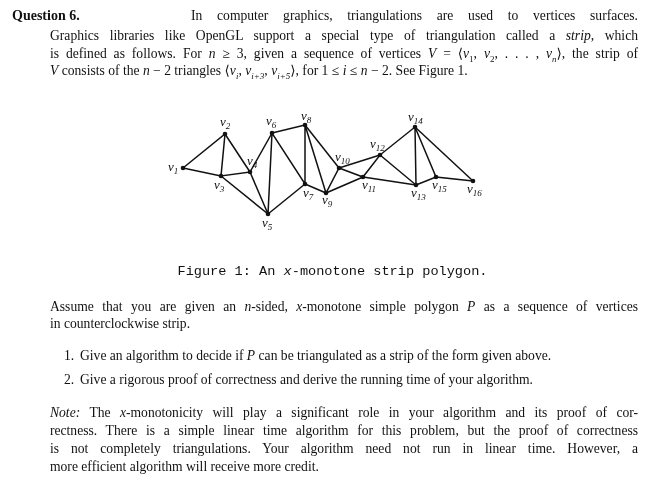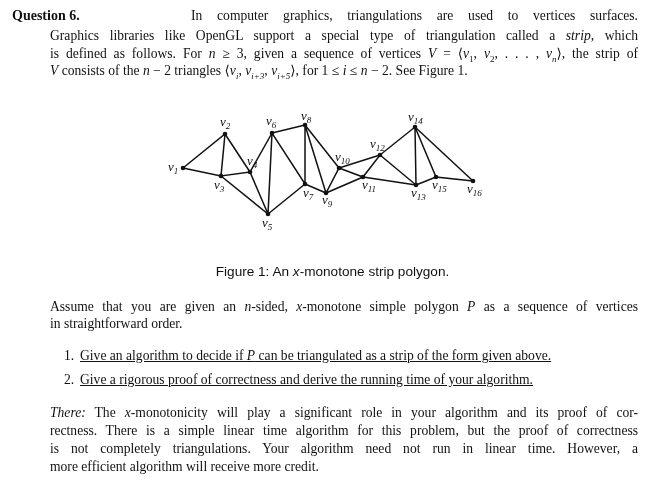"Figure 1: An x-monotone strip" .cap { font-family: Liberation Sans, sans-serif -> Liberation Mono, monospace }
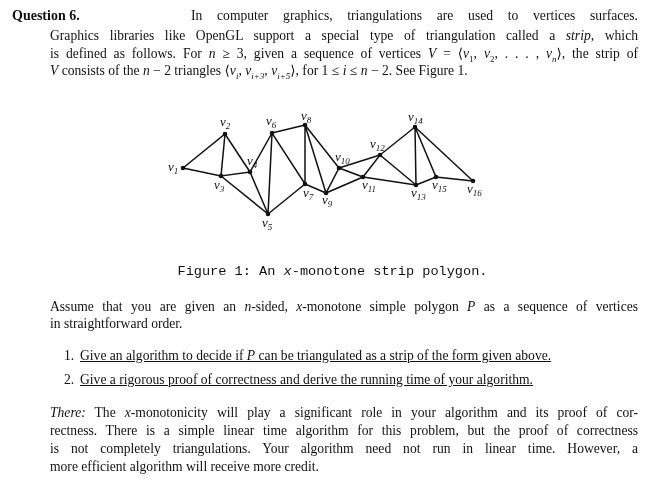"in straightforward order." div.ln { text: straightforward order -> counterclockwise strip }
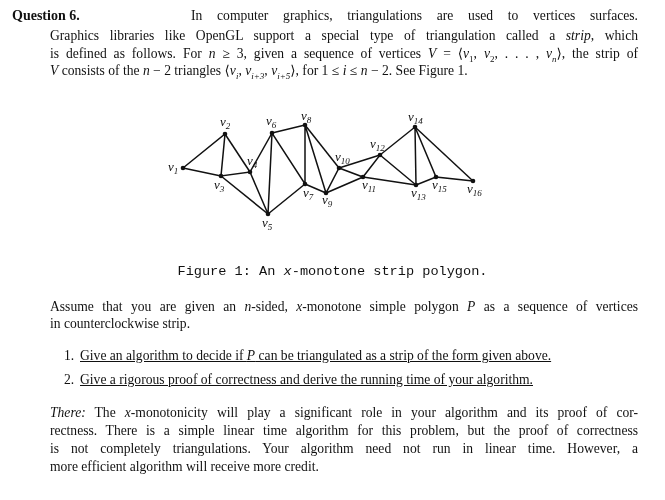"1. Give an algorithm to" .li { text-decoration: underline -> none }
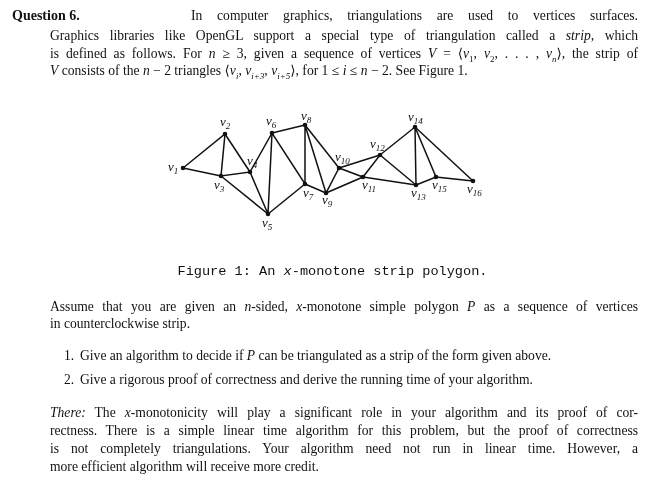"There:" i { text: There -> Note }
